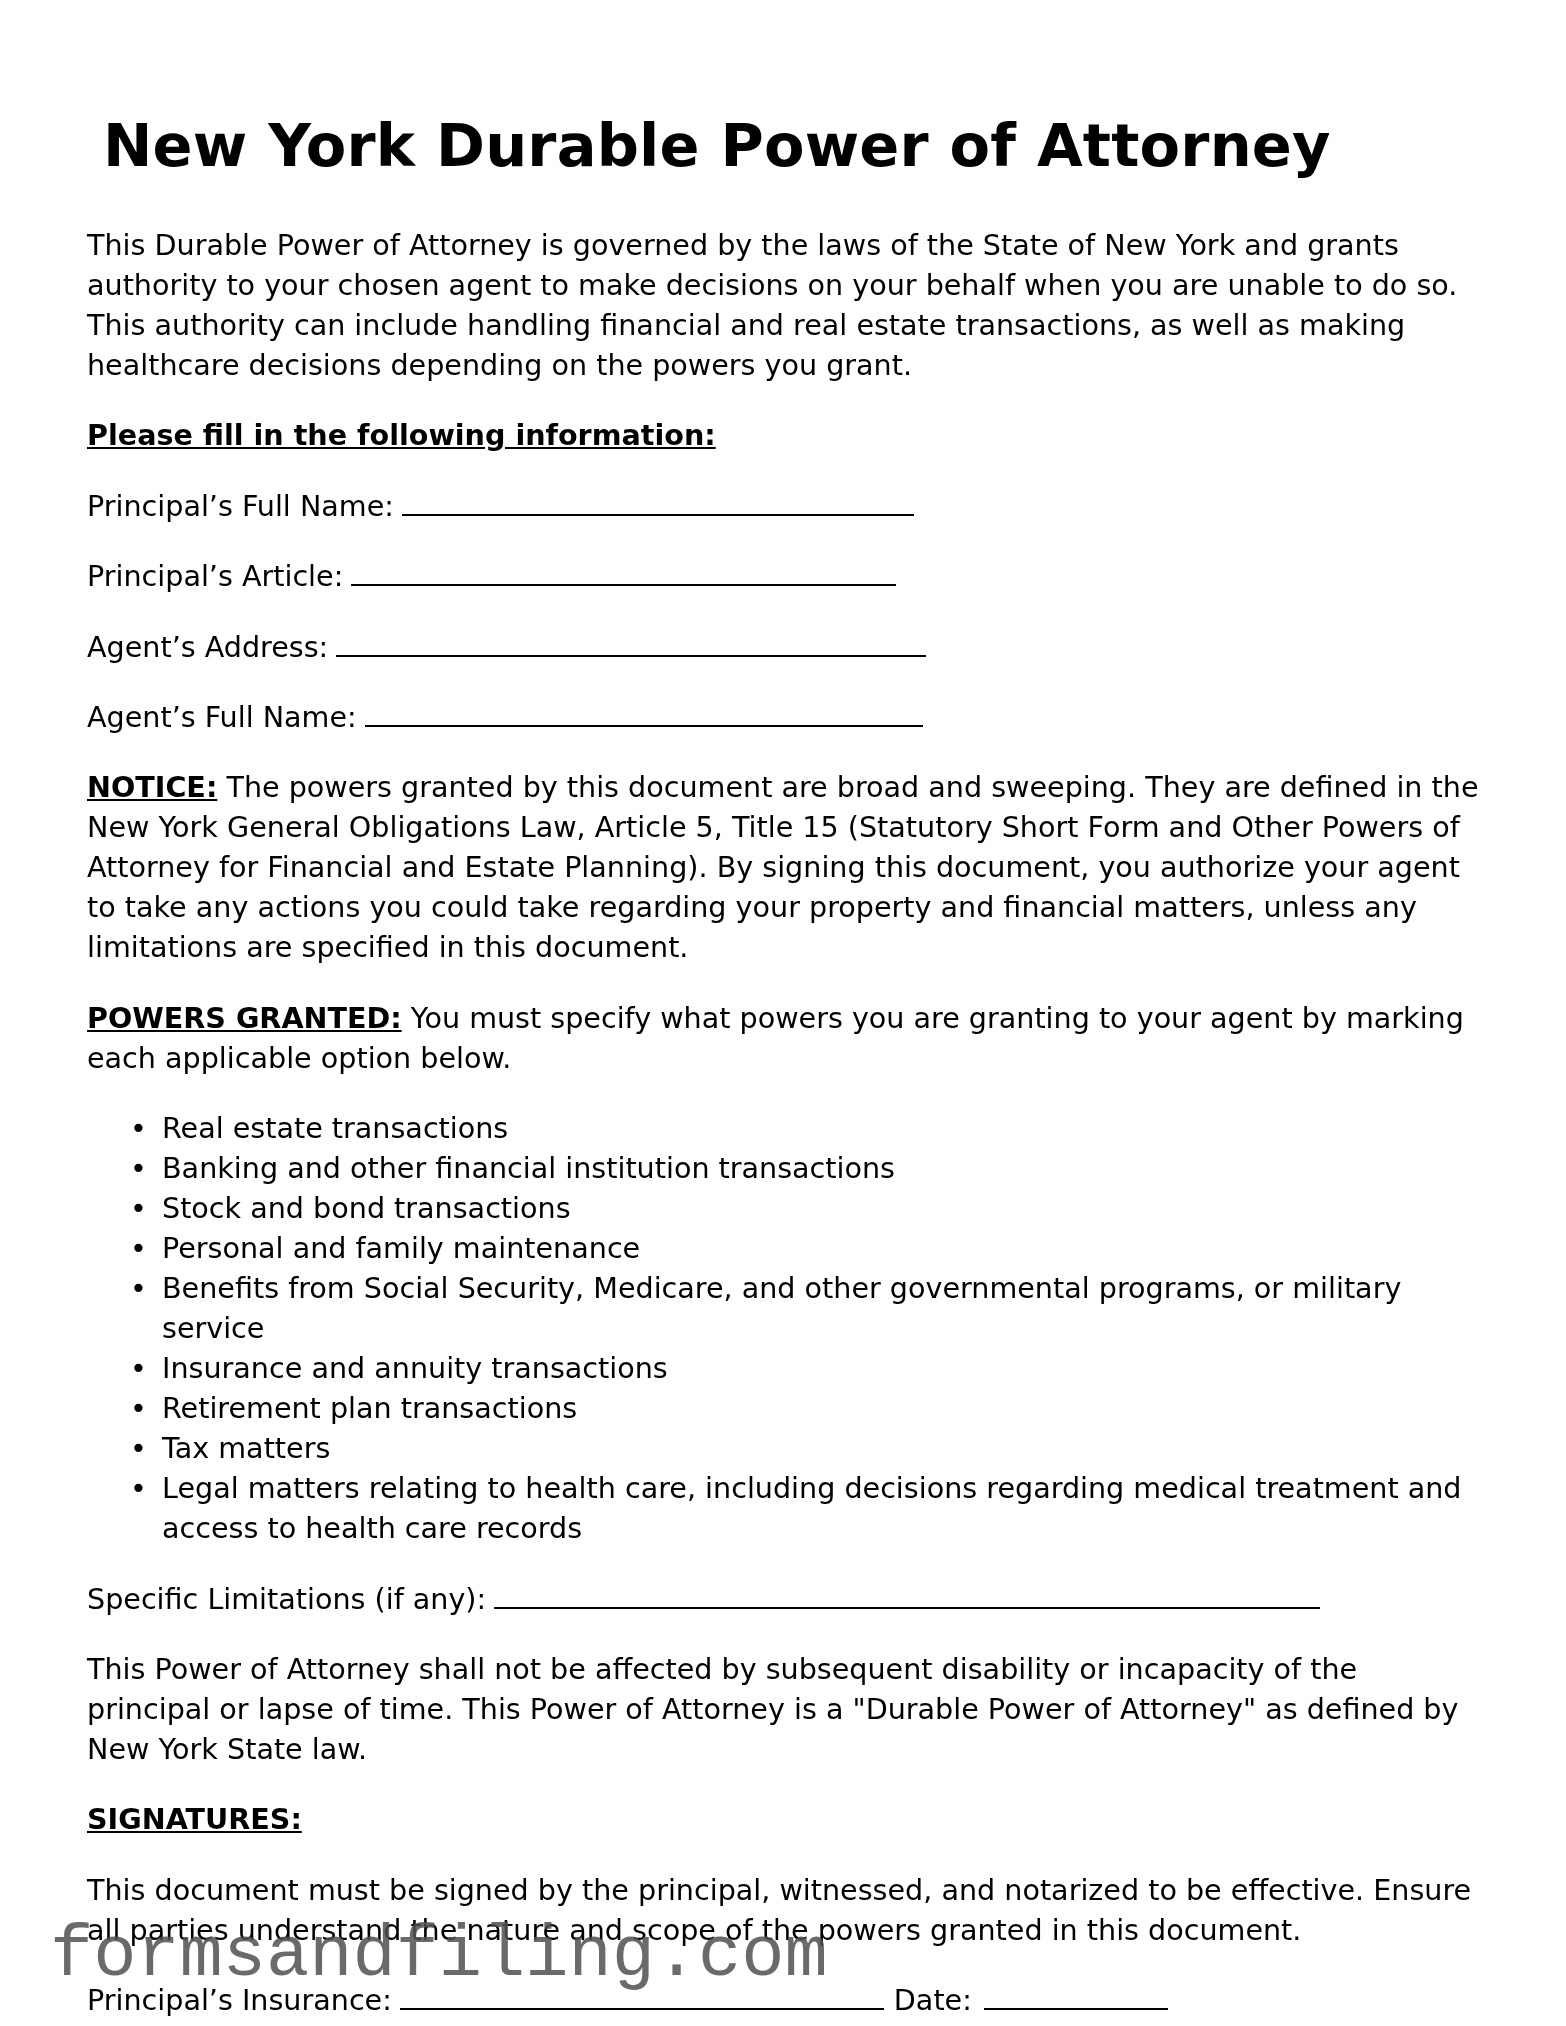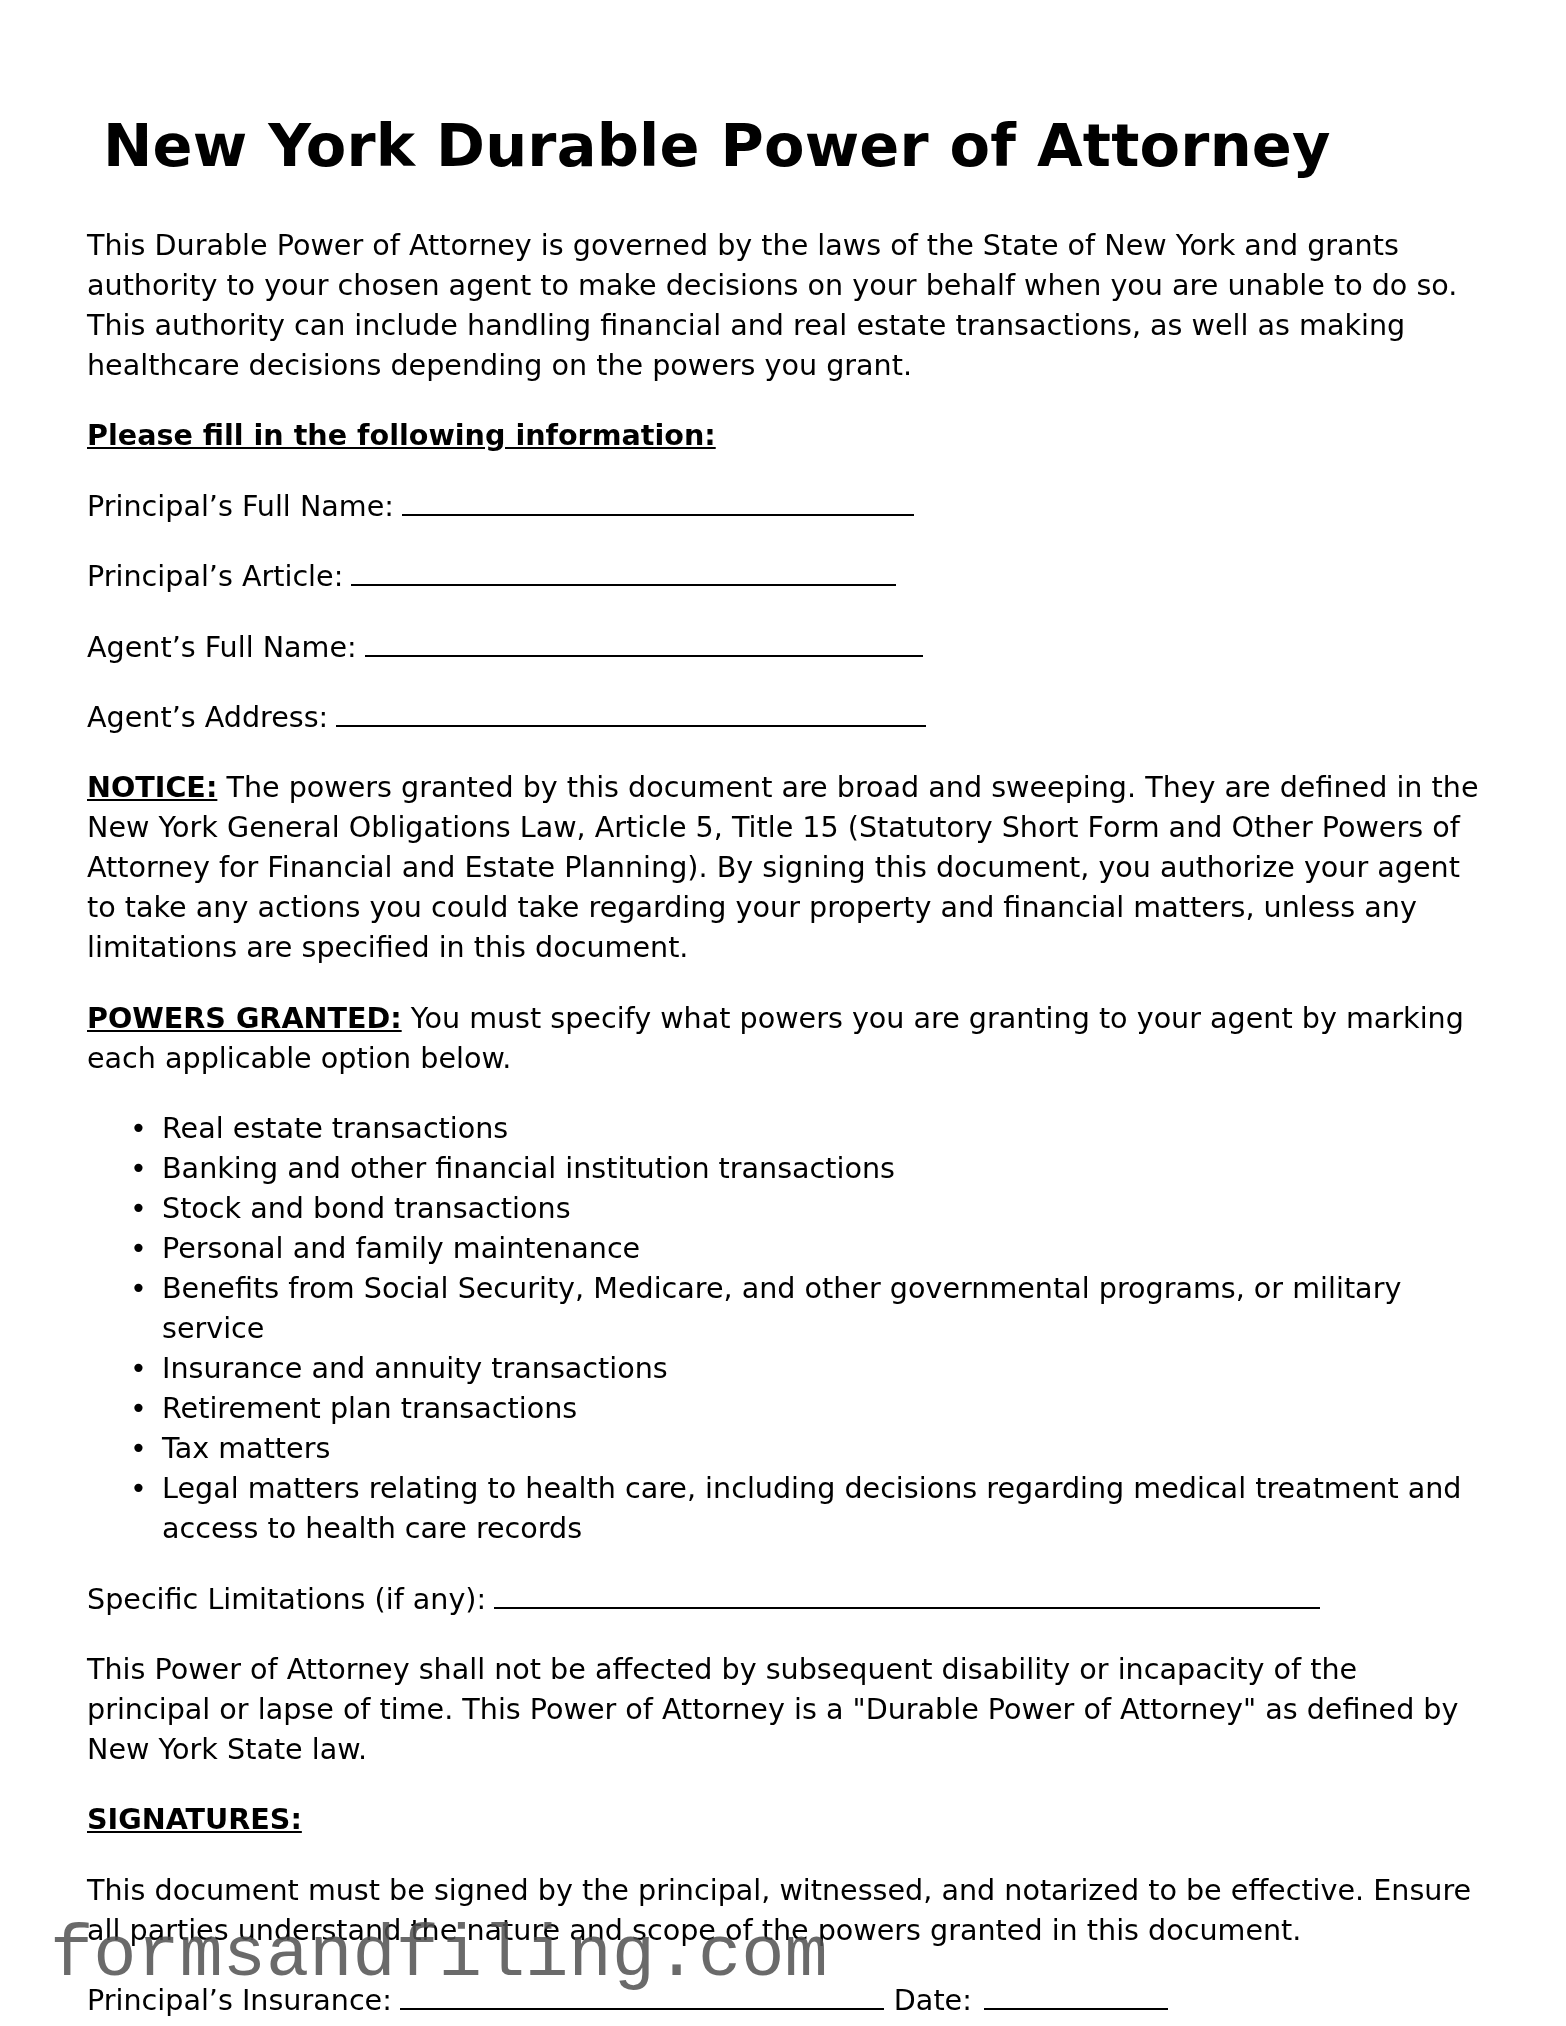"Agent’s Full Name:" div.field { order: before "Agent’s Address:" -> after "Agent’s Address:" }
